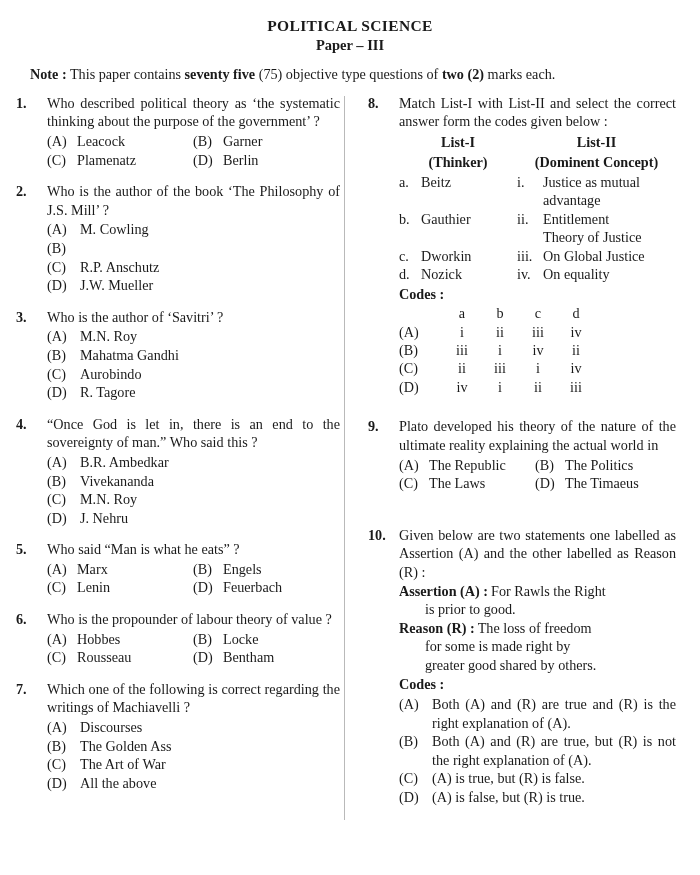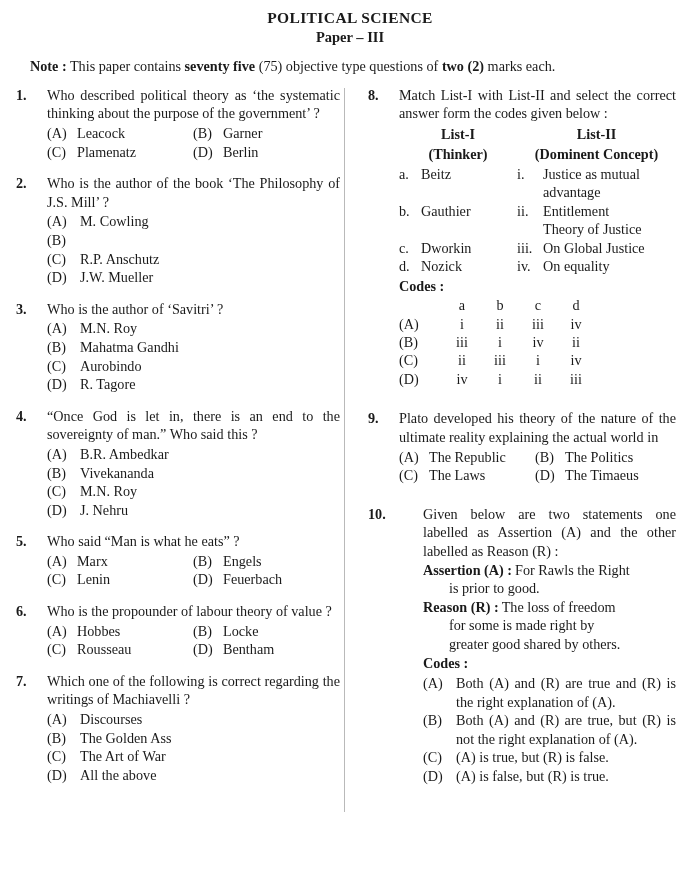"POLITICAL SCIENCE" .doc-header { padding-top: 8px -> 16px }
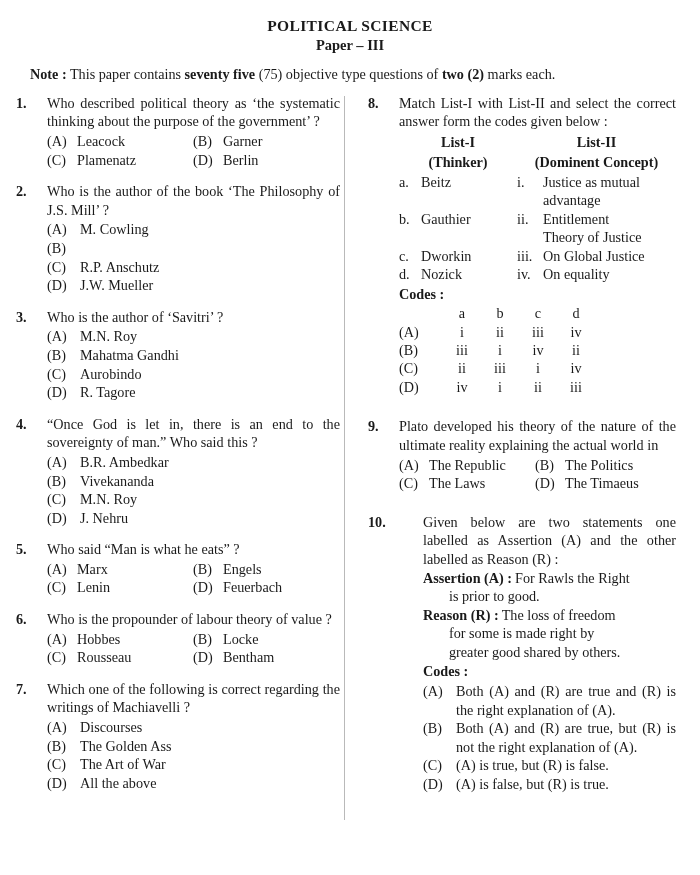"10." div.q { gap: 24px -> none; margin-top: 20px -> 33px }
